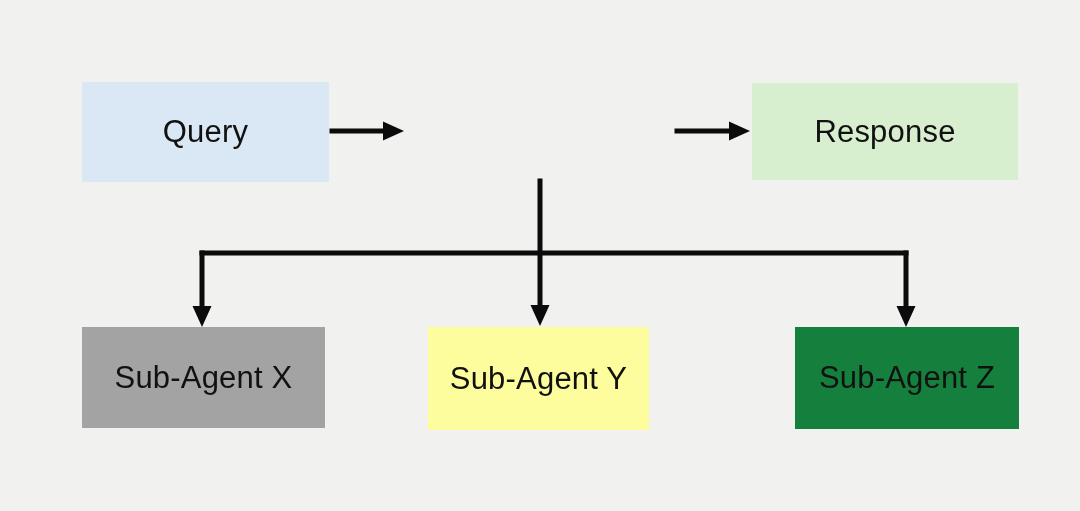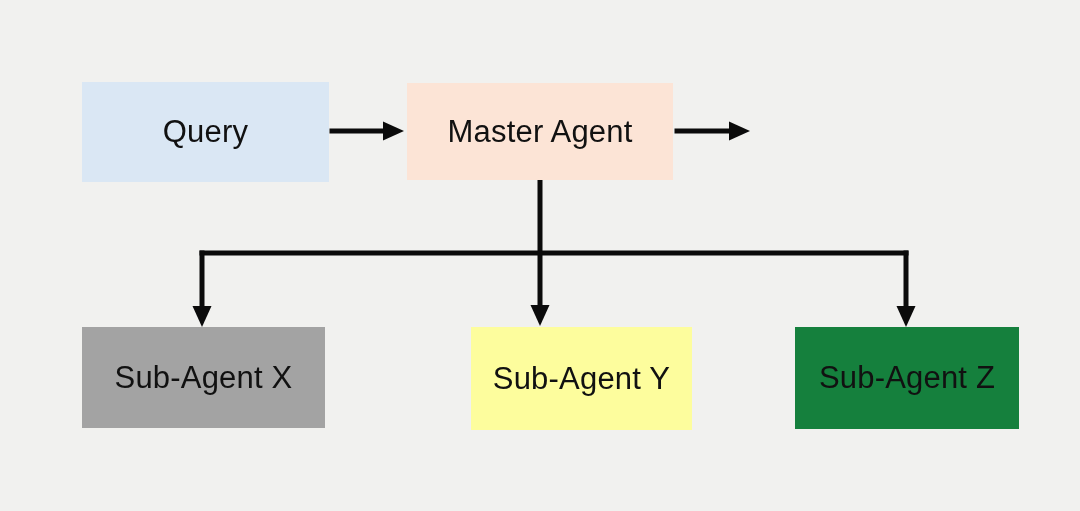"Master Agent" div.node { html: <div> <span>Master Agent</span> </div> -> none }
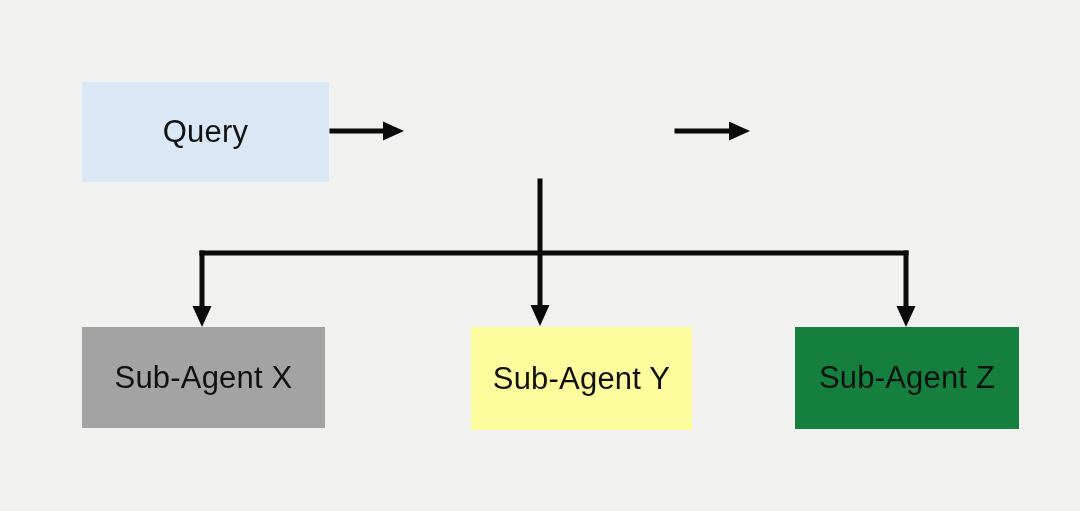"Response" div.node { html: none -> <div> <span>Response</span> </div> }
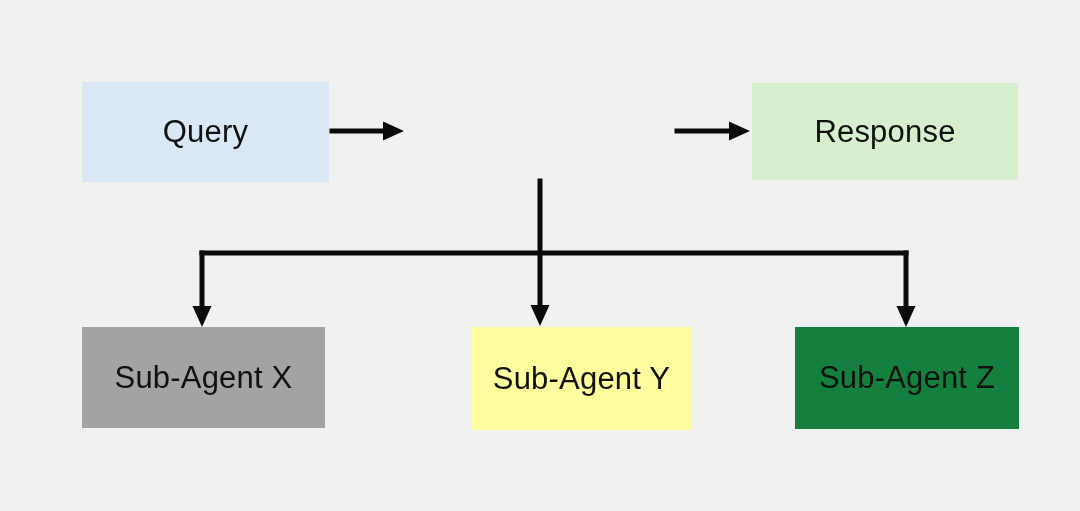"Sub-Agent Y" div.node { margin-left: 43px -> none }
